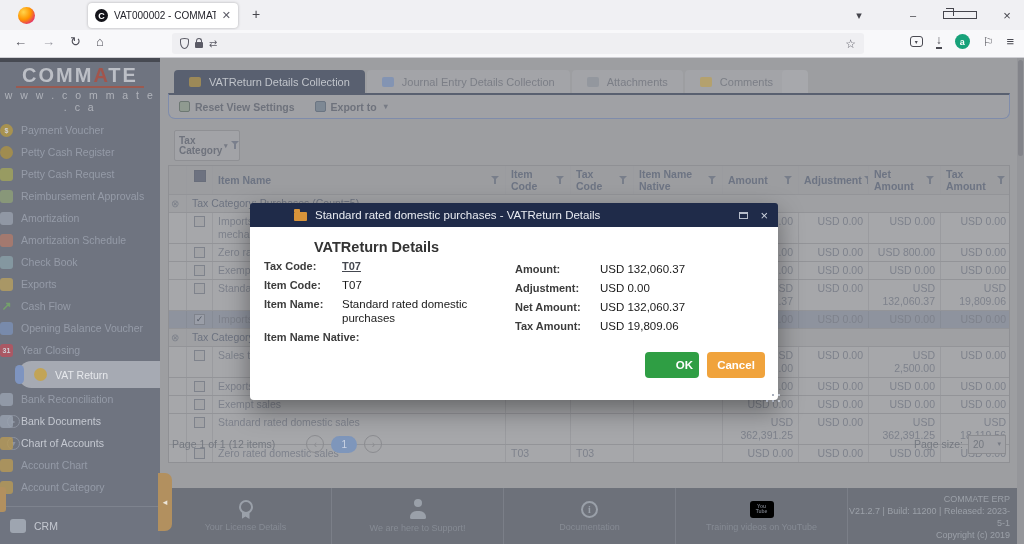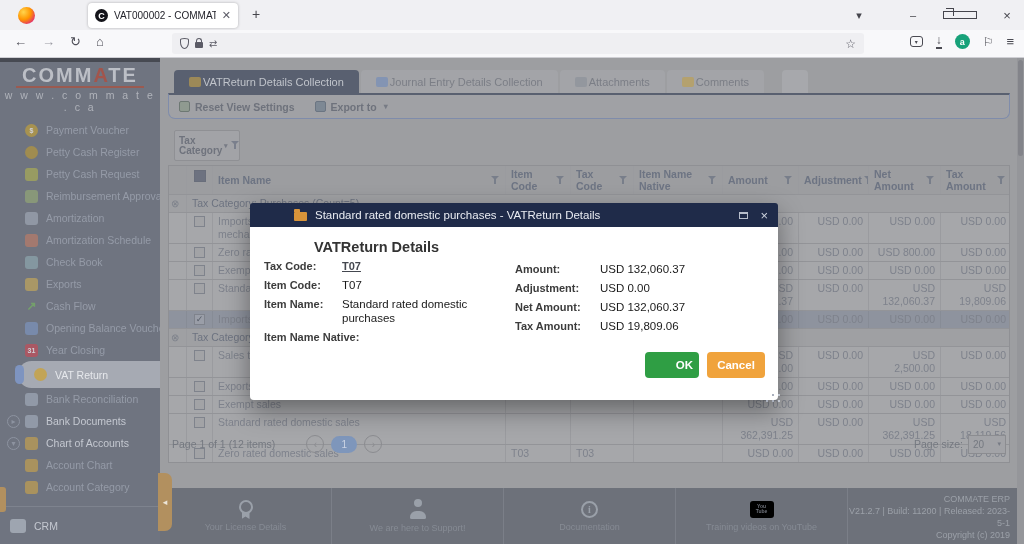"VATReturn Details Collection" .tab { gap: 2px -> 8px }
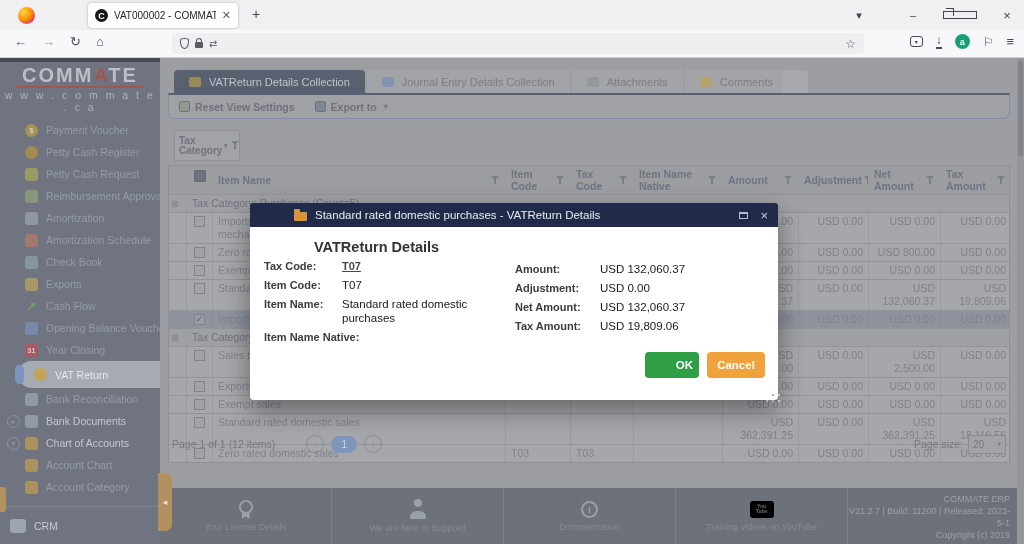"Payment Voucher" .side-item { padding-left: 25px -> none }
